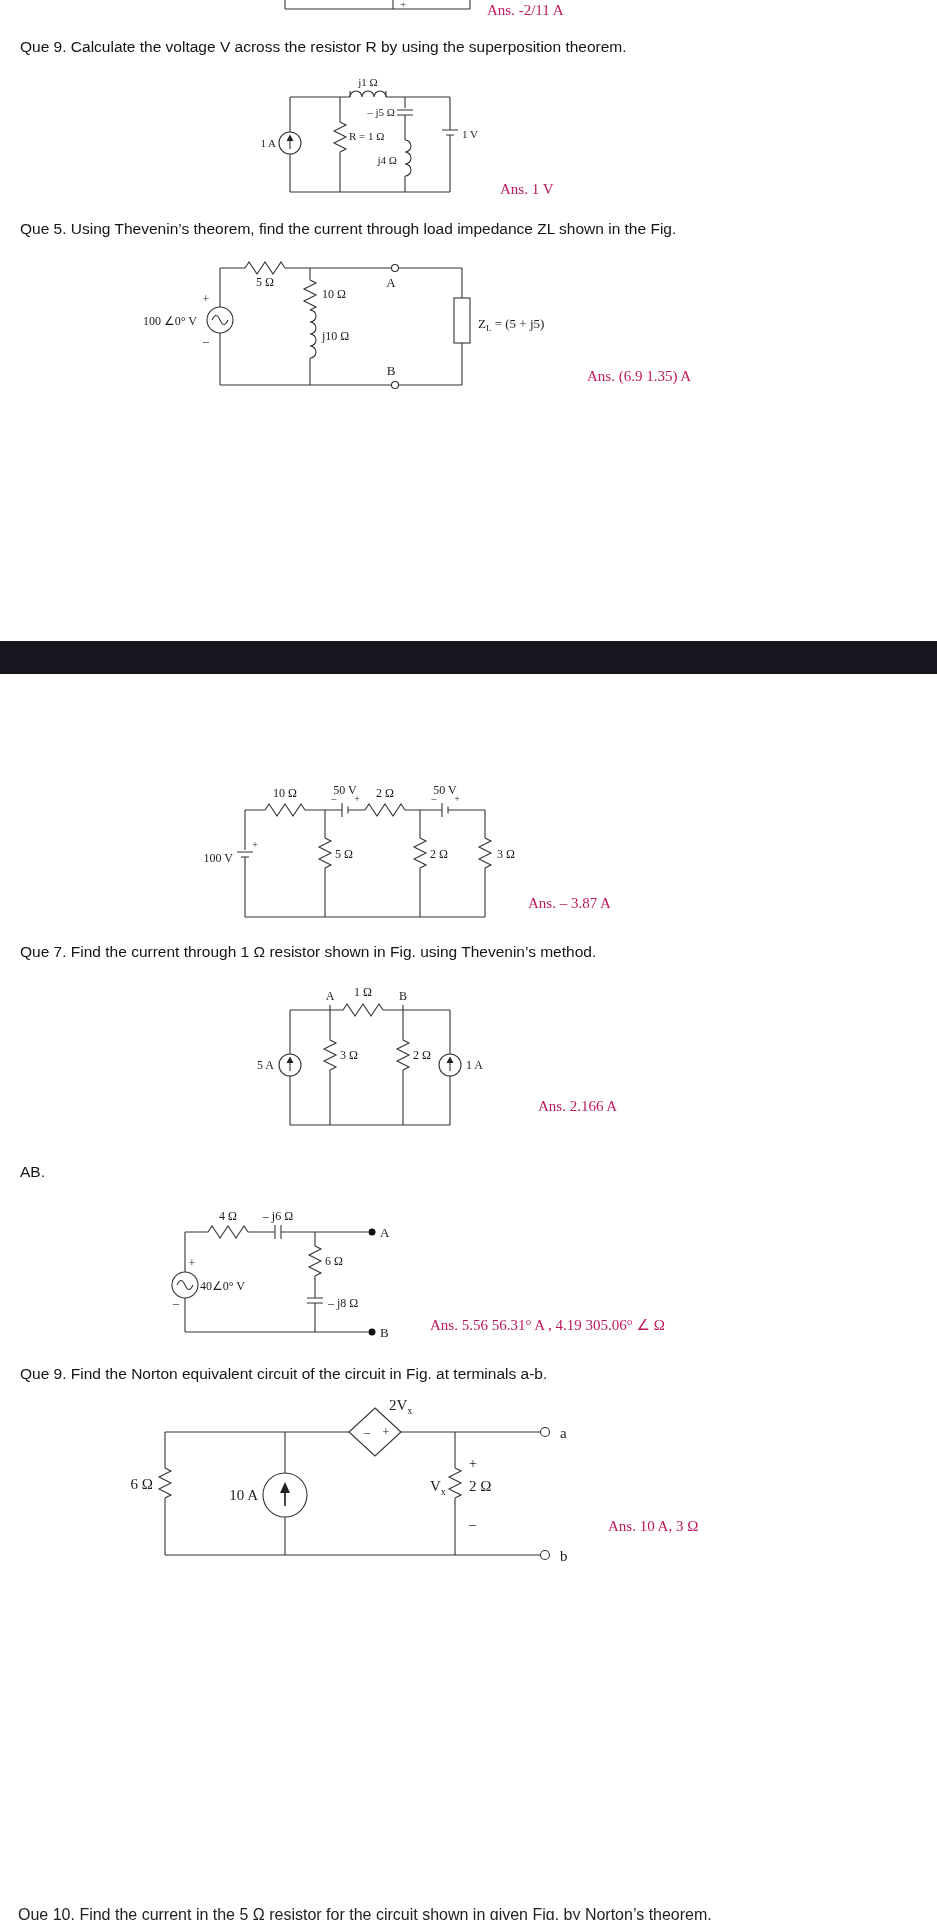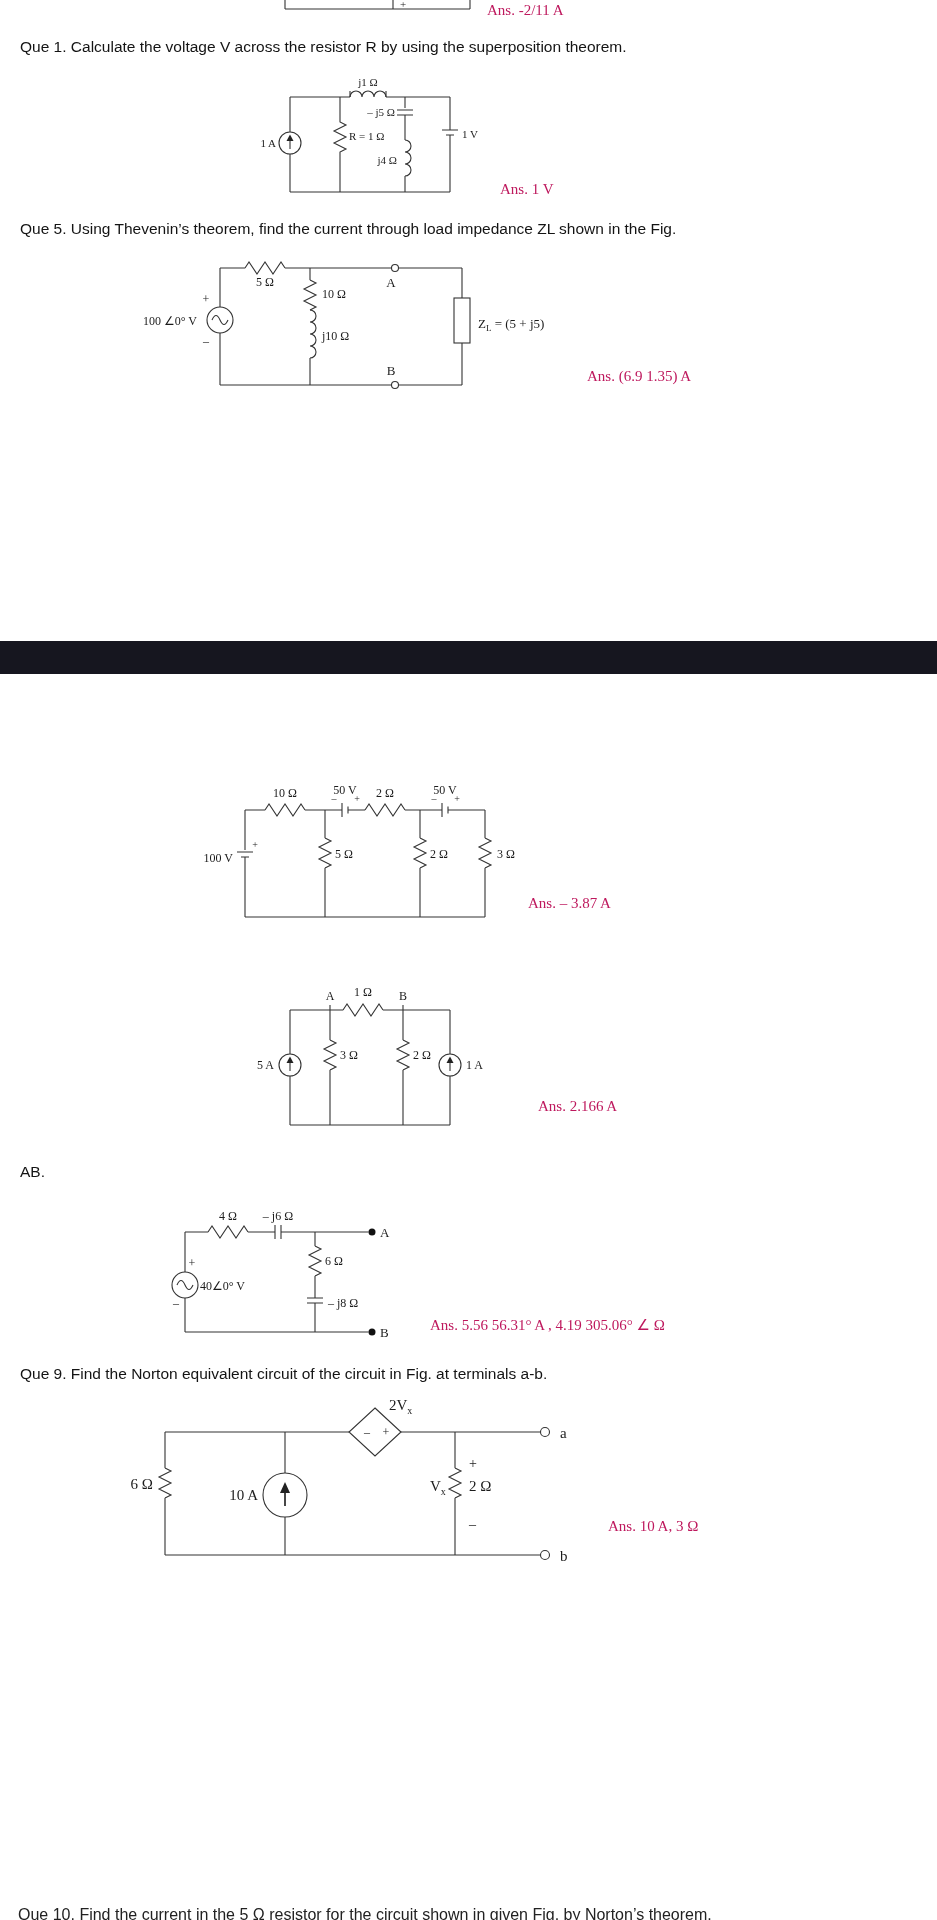"Que 1. Calculate the voltage" div.abs { text: 1 -> 9 }
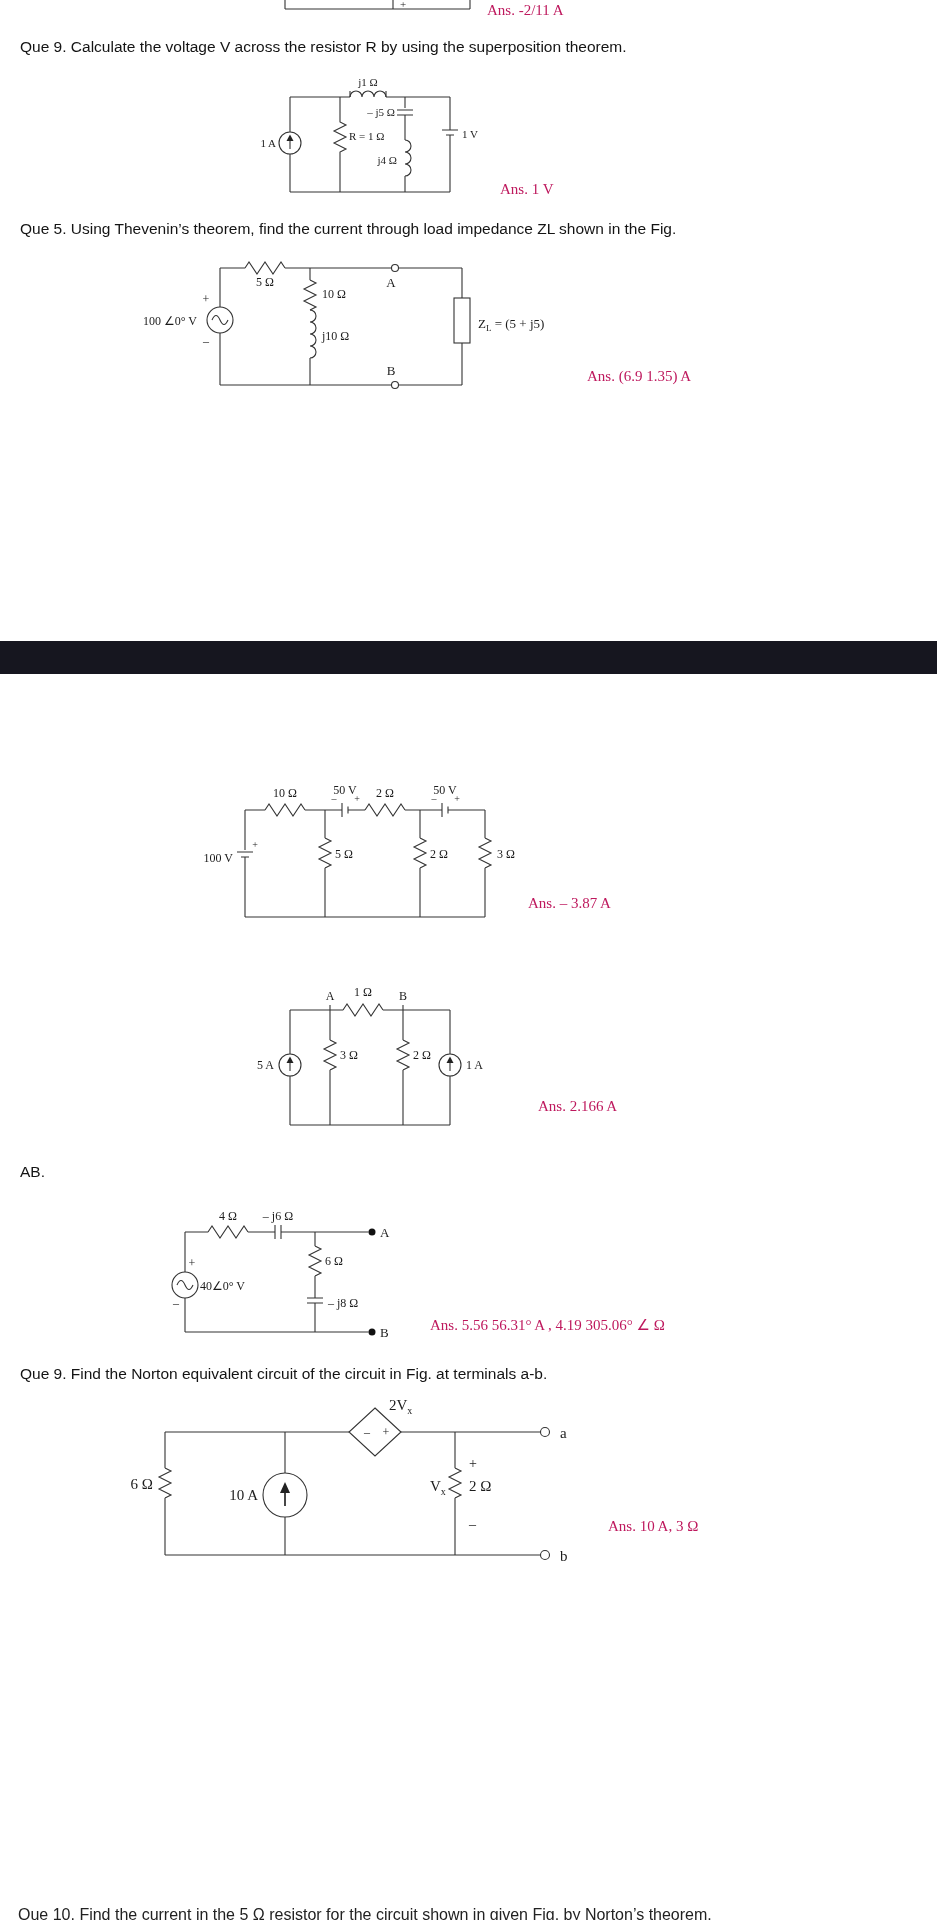"Que 7. Find the current" div.abs { html: none -> <div>Que 7. Find the current through 1 Ω resistor shown in Fig. using Thevenin’s method.</div> }
